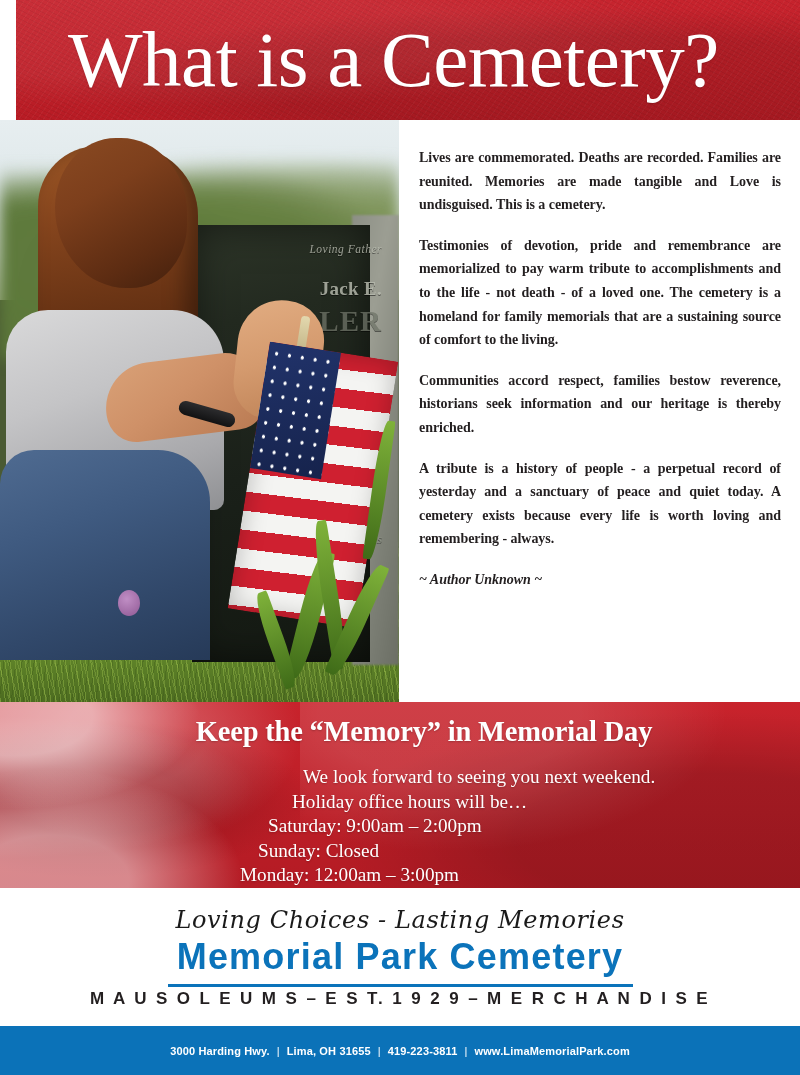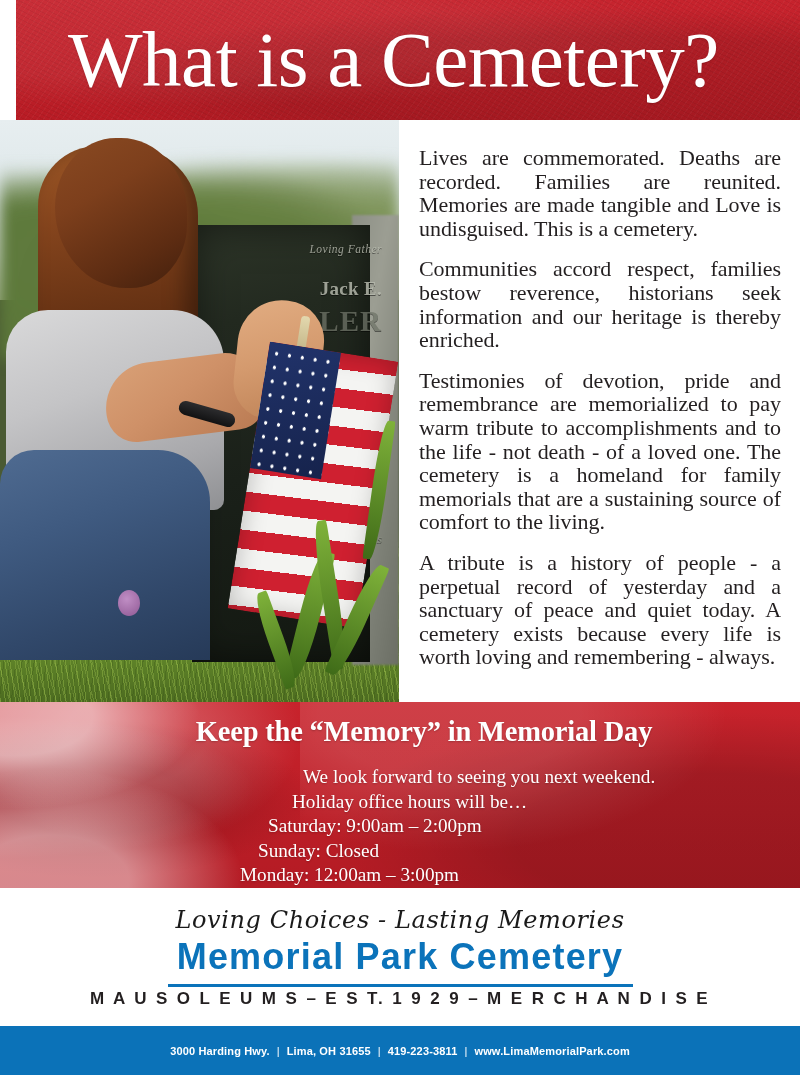"Lives are commemorated. Deaths are" .copy p { font-size: 22px -> 14px; font-weight: 400 -> 700 }
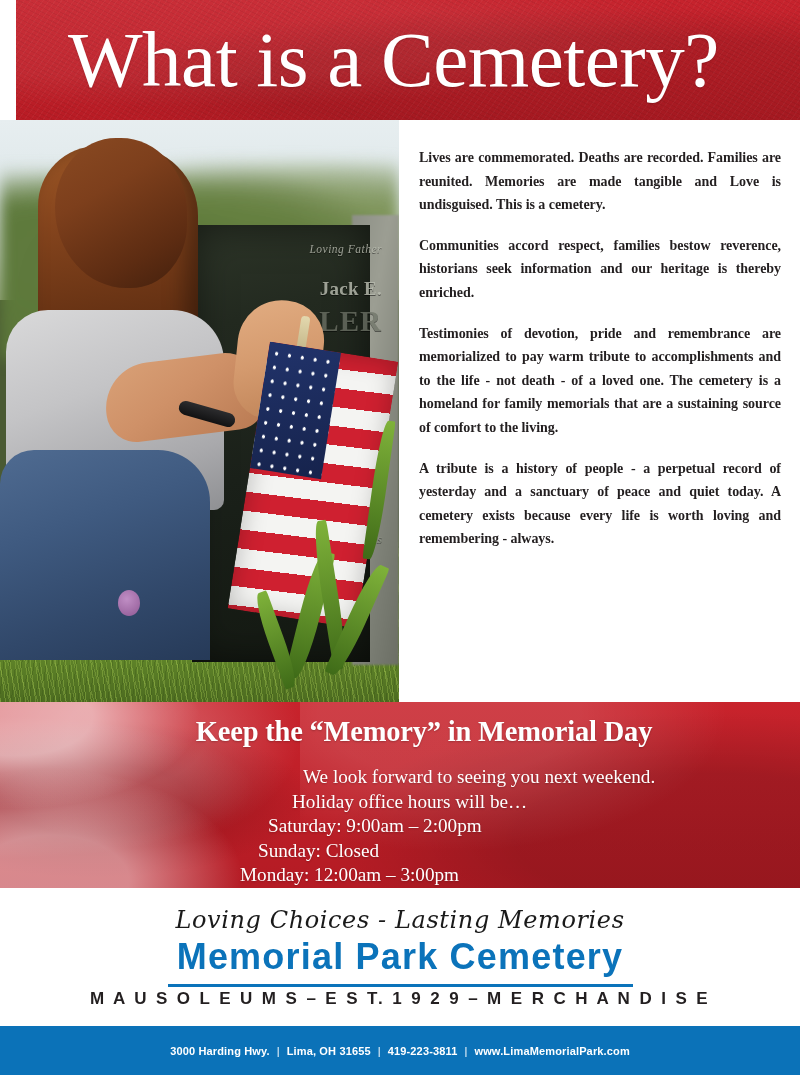"Communities accord respect, families" p { order: before "Testimonies of devotion, pride and" -> after "Testimonies of devotion, pride and" }
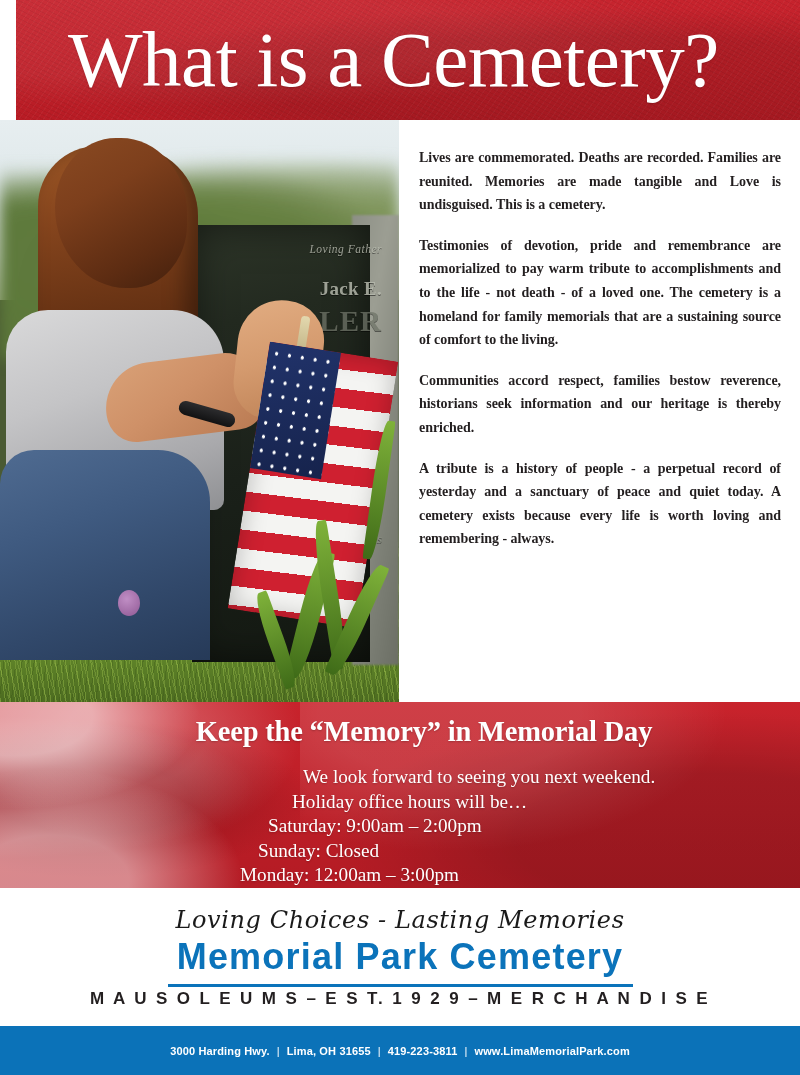"~ Author Unknown ~" p.attrib { html: none -> <p>~ Author Unknown ~</p> }
